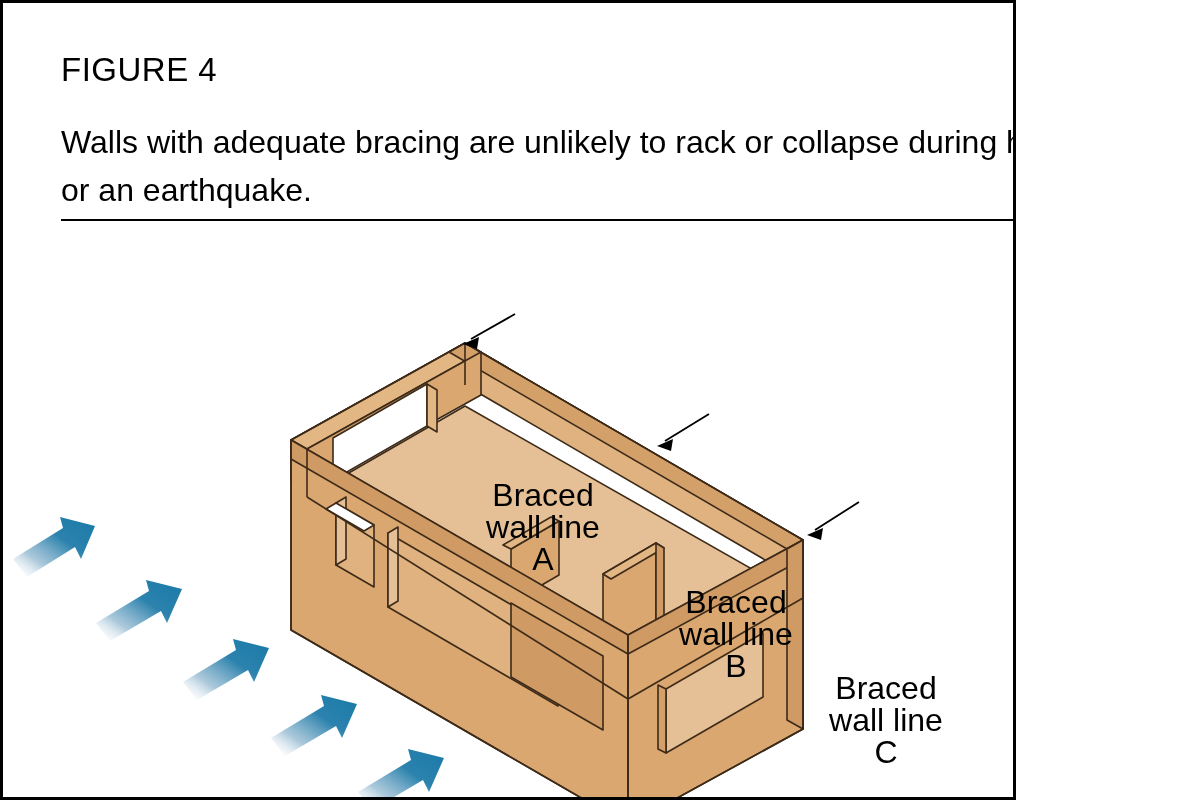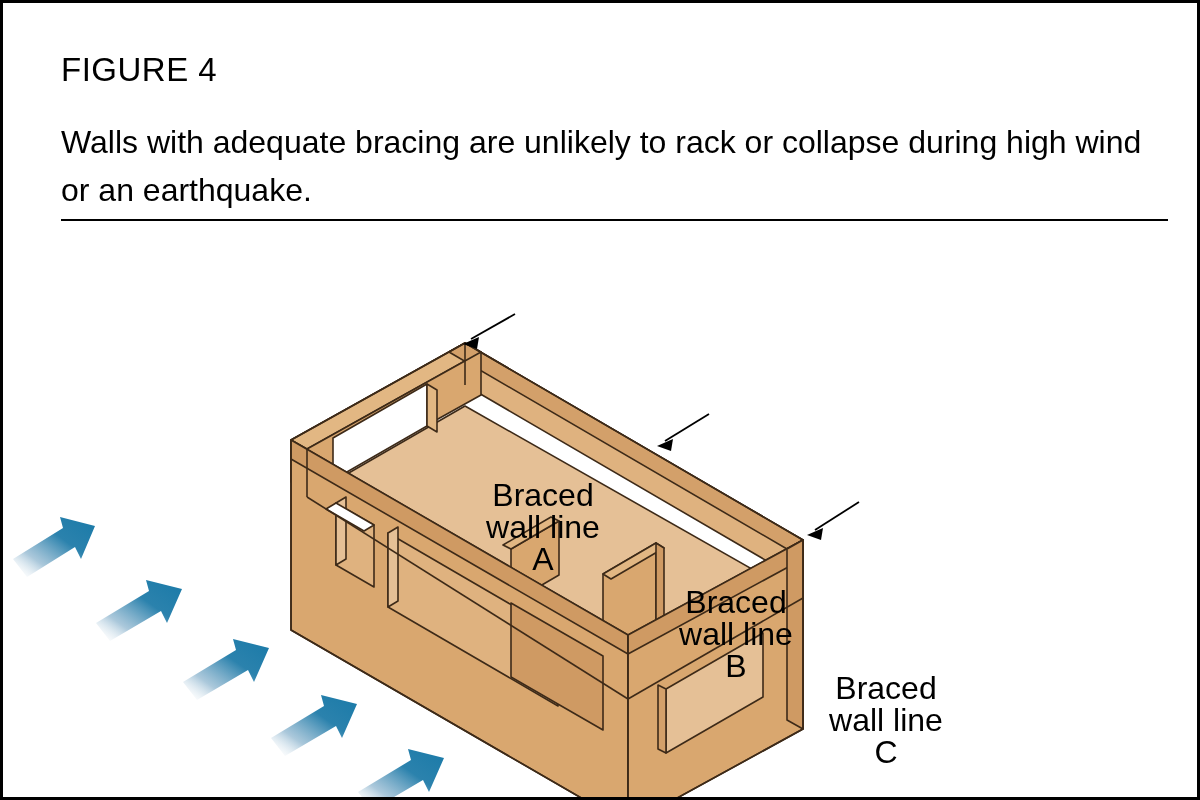"FIGURE 4" #page { width: 1200px -> 1016px }
